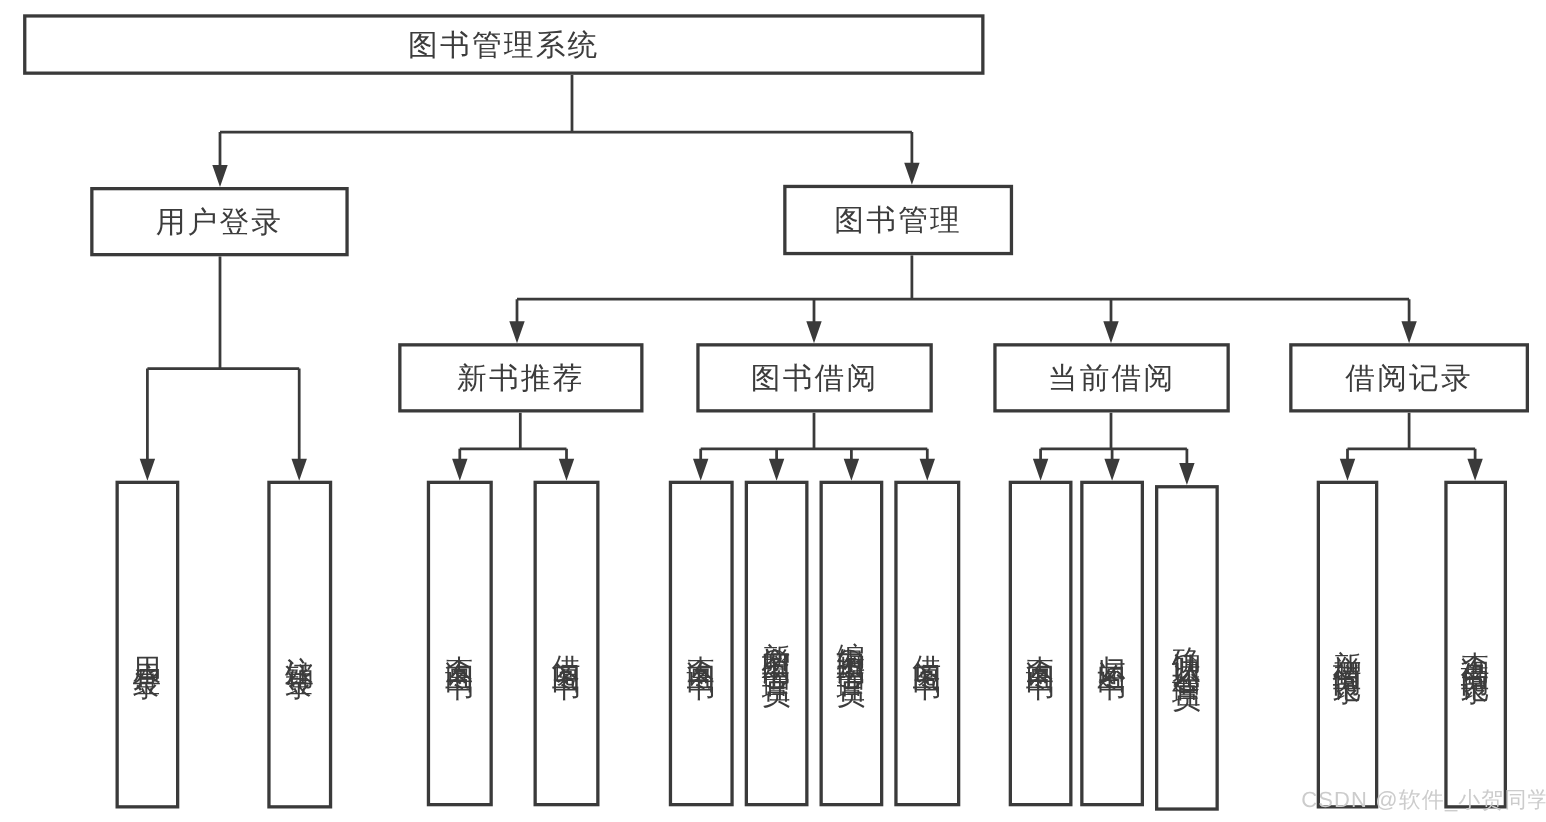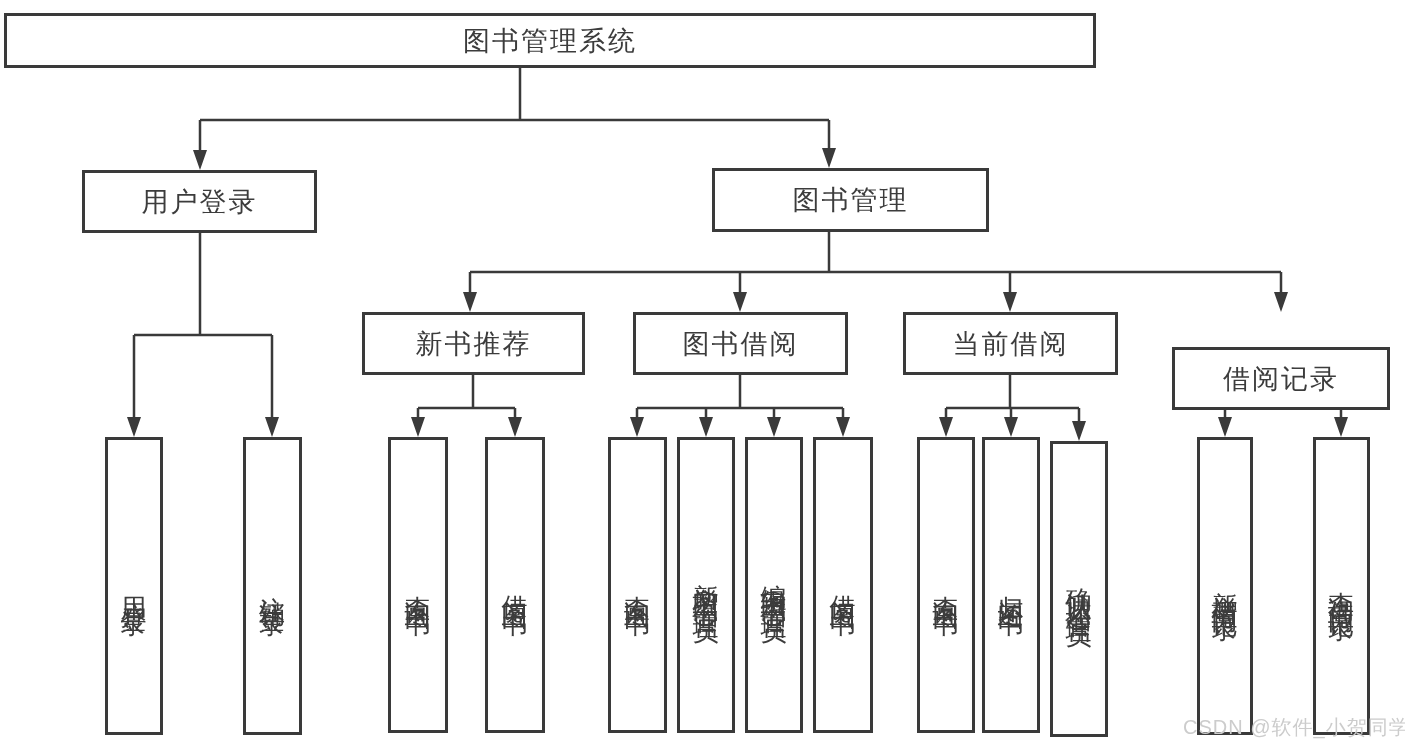"图书管理系统" div.node { left: 4px -> 21px; width: 1092px -> 874px }
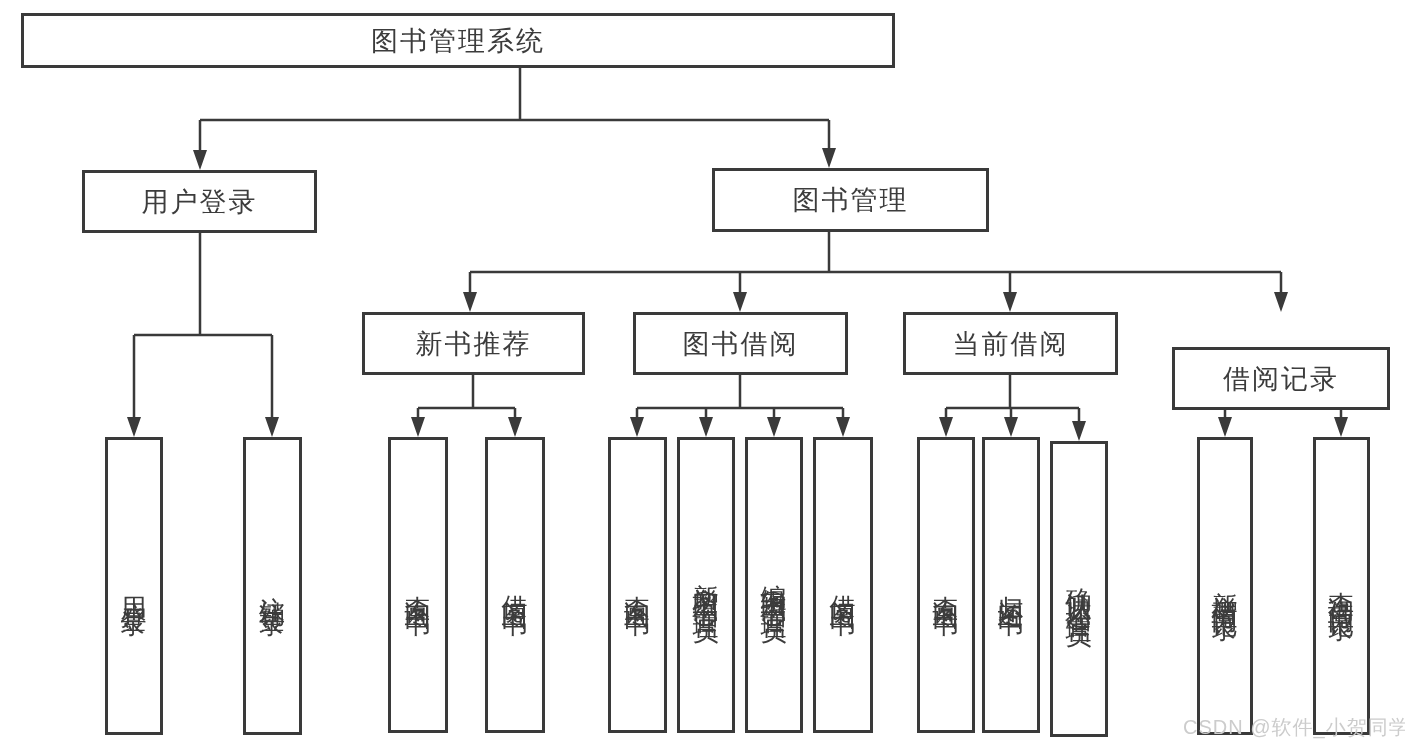"图书管理" div.node { width: 277px -> 209px }
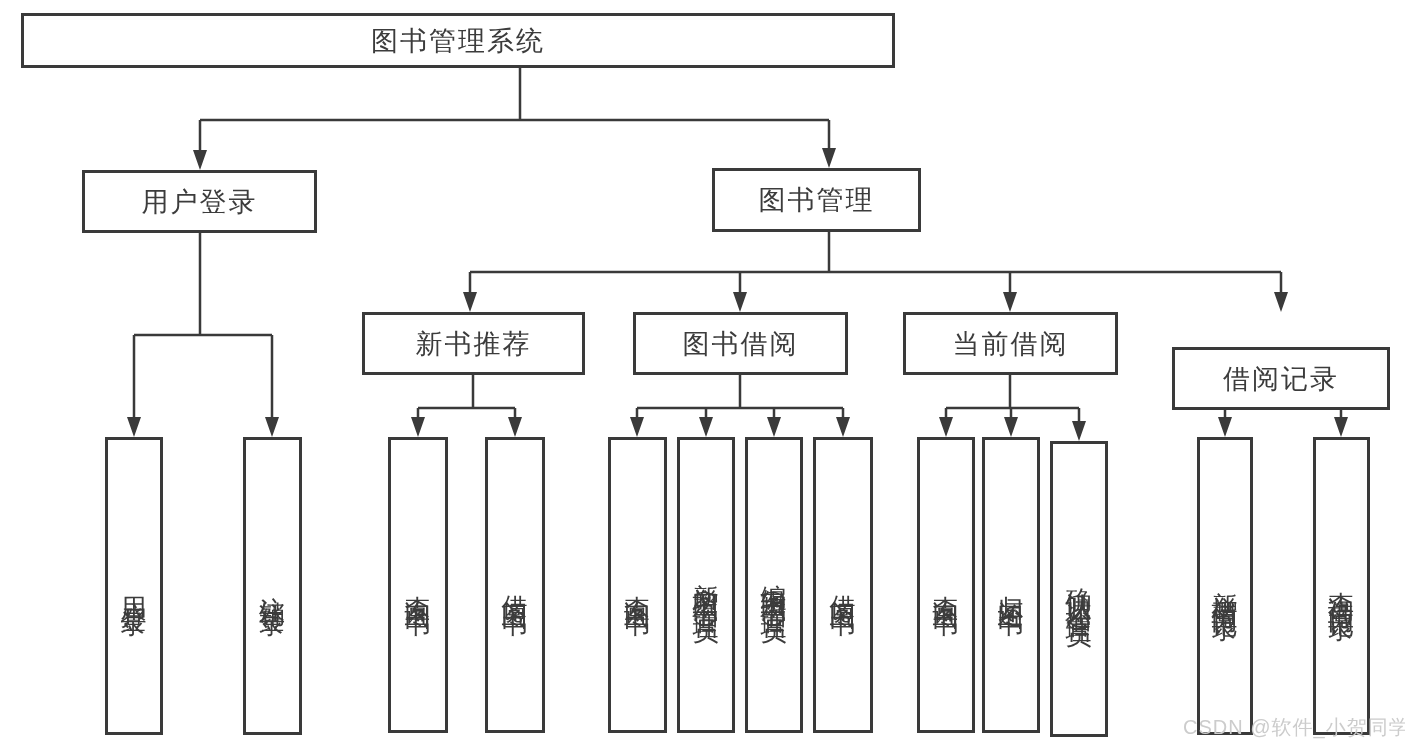"借阅记录" div.node { margin-top: 35px -> none }
